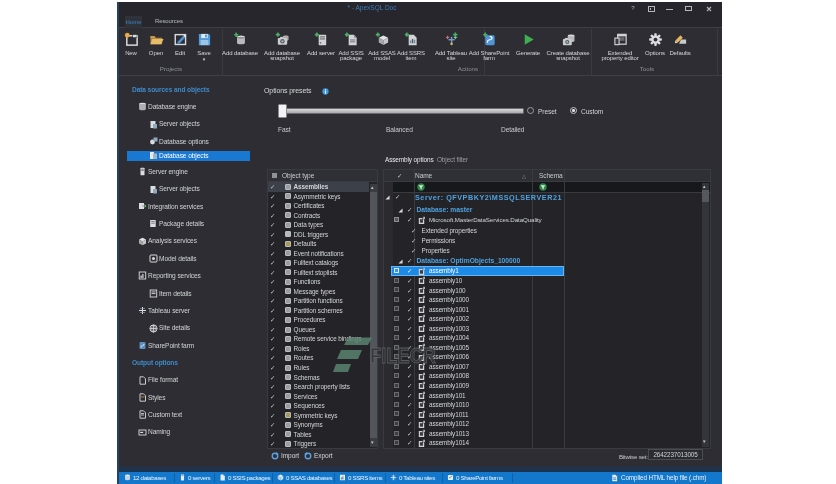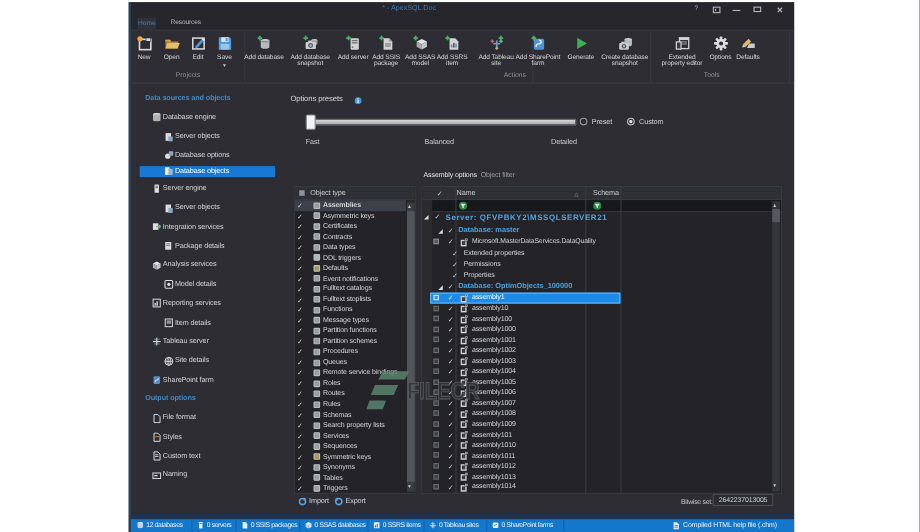"Server: QFVPBKY2\MSSQLSERVER21" div.t { left: 286px -> 296px }
